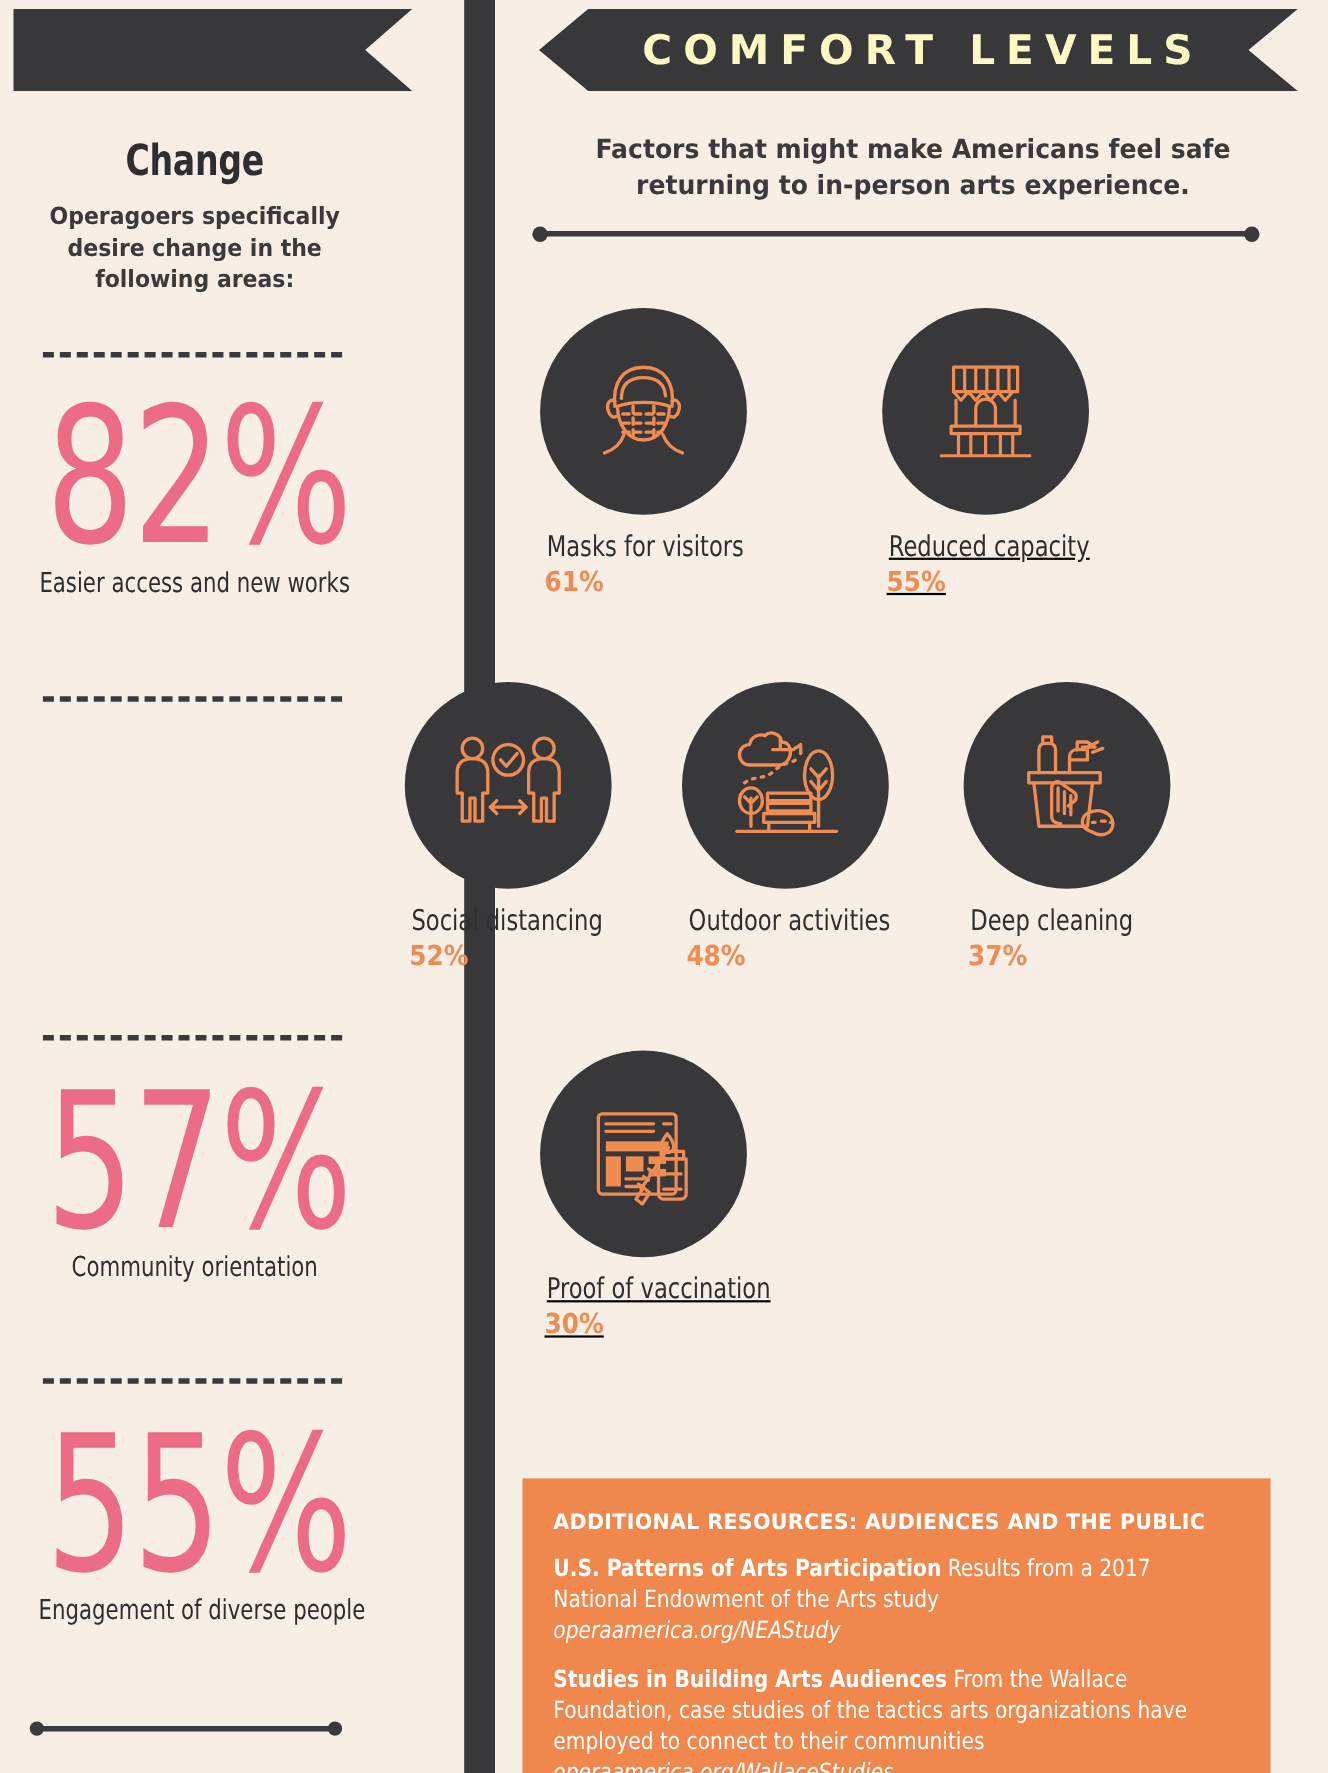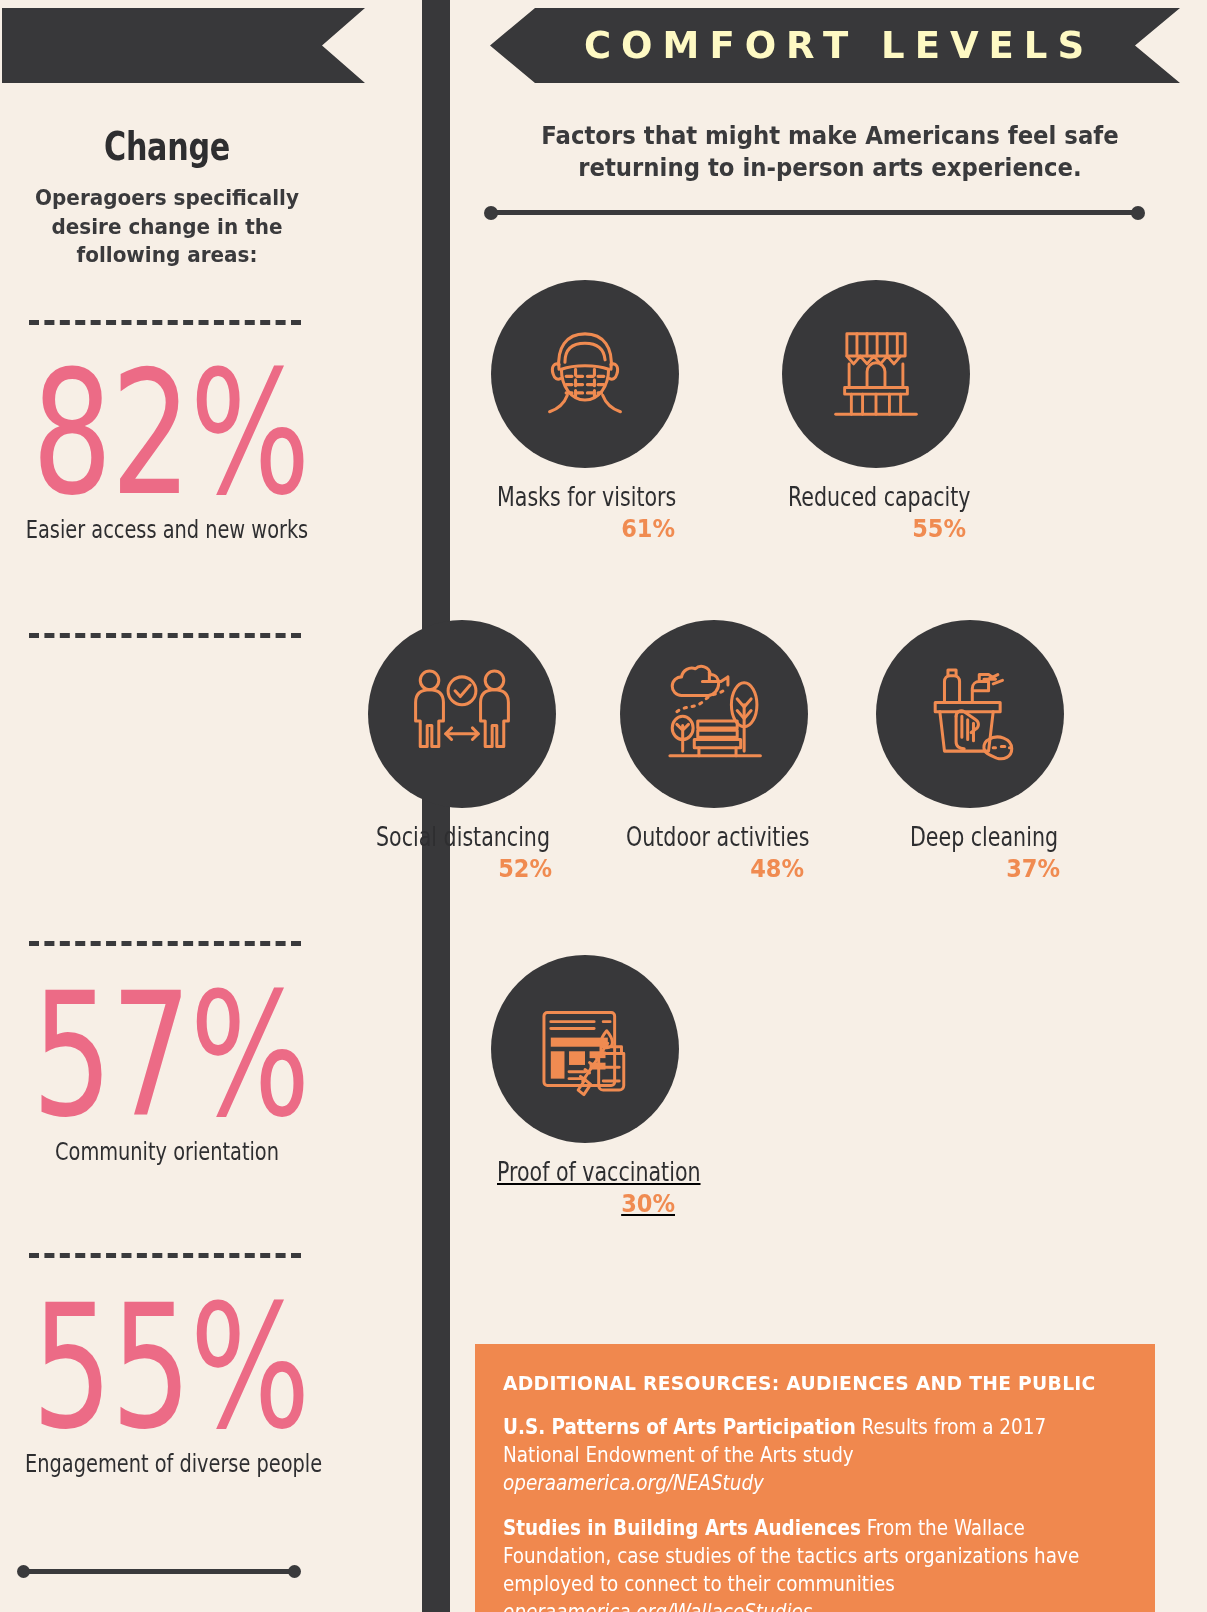"Change" .left-col { left: 2px -> 12px }
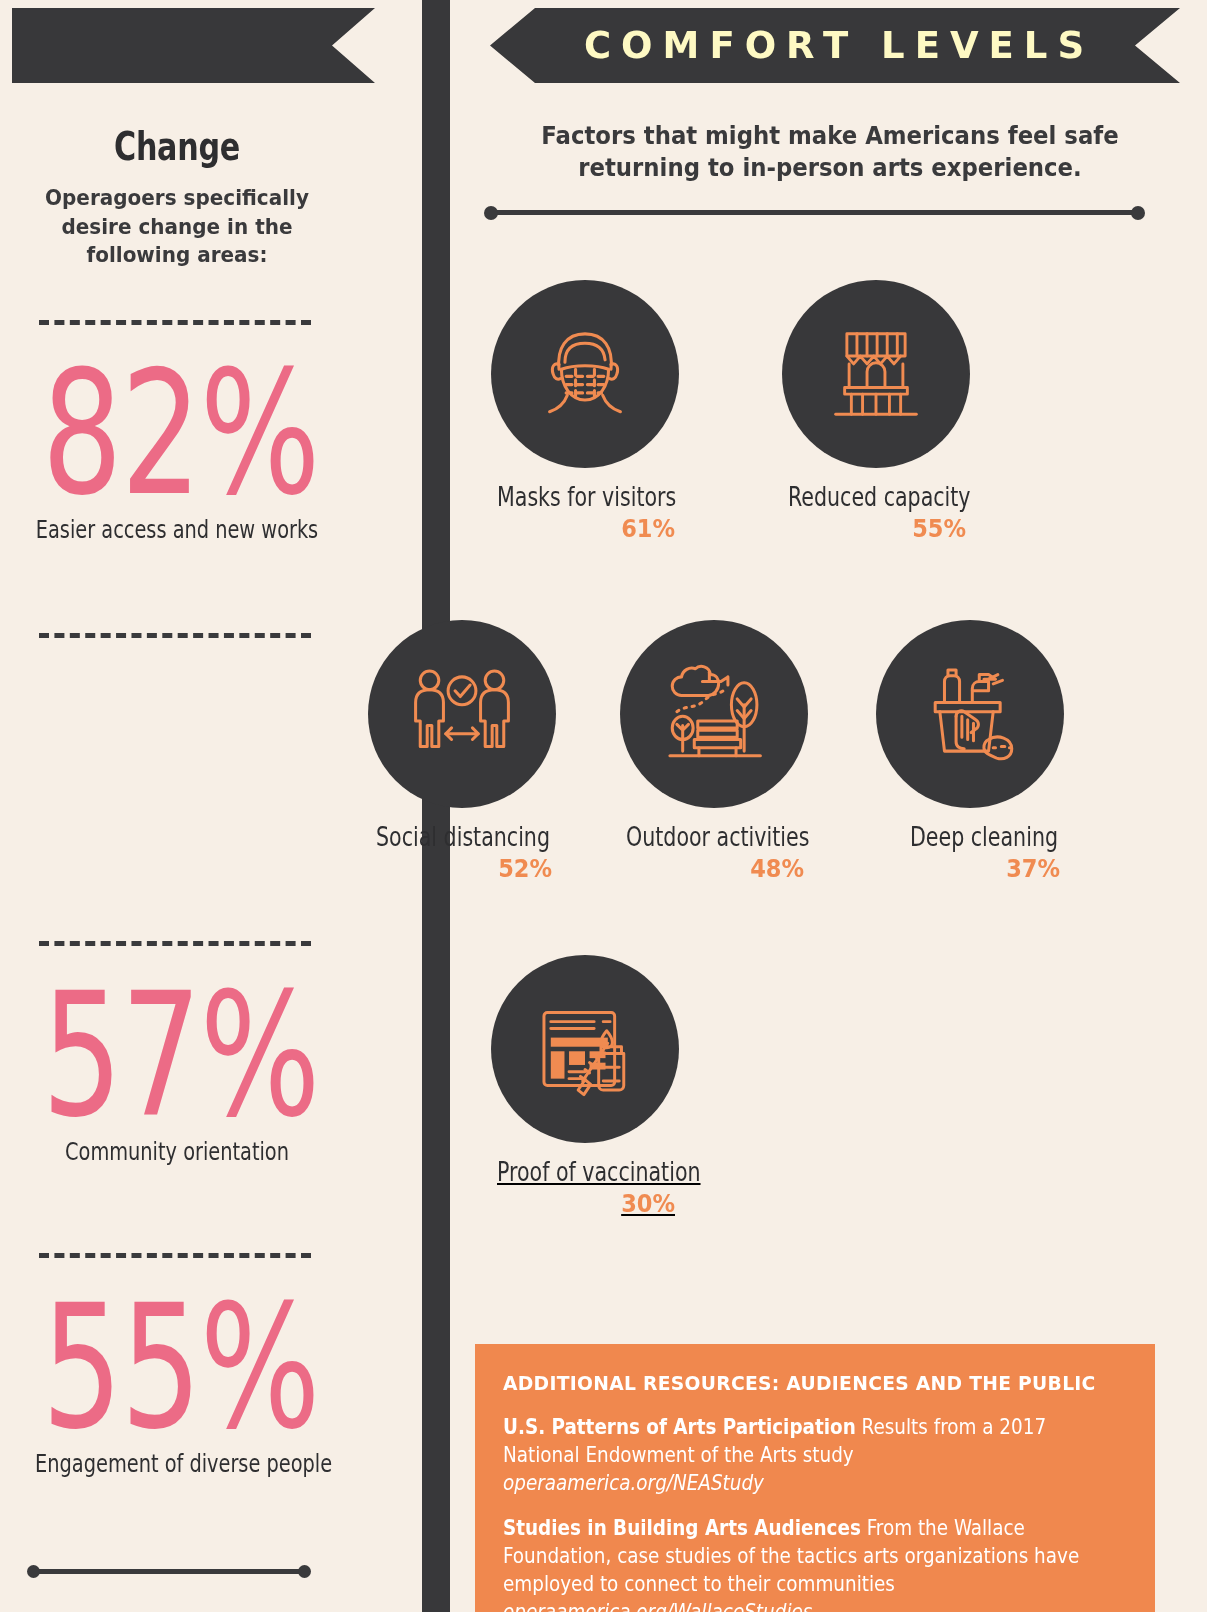"Masks for visitors" .icon-cell { text-align: right -> left }
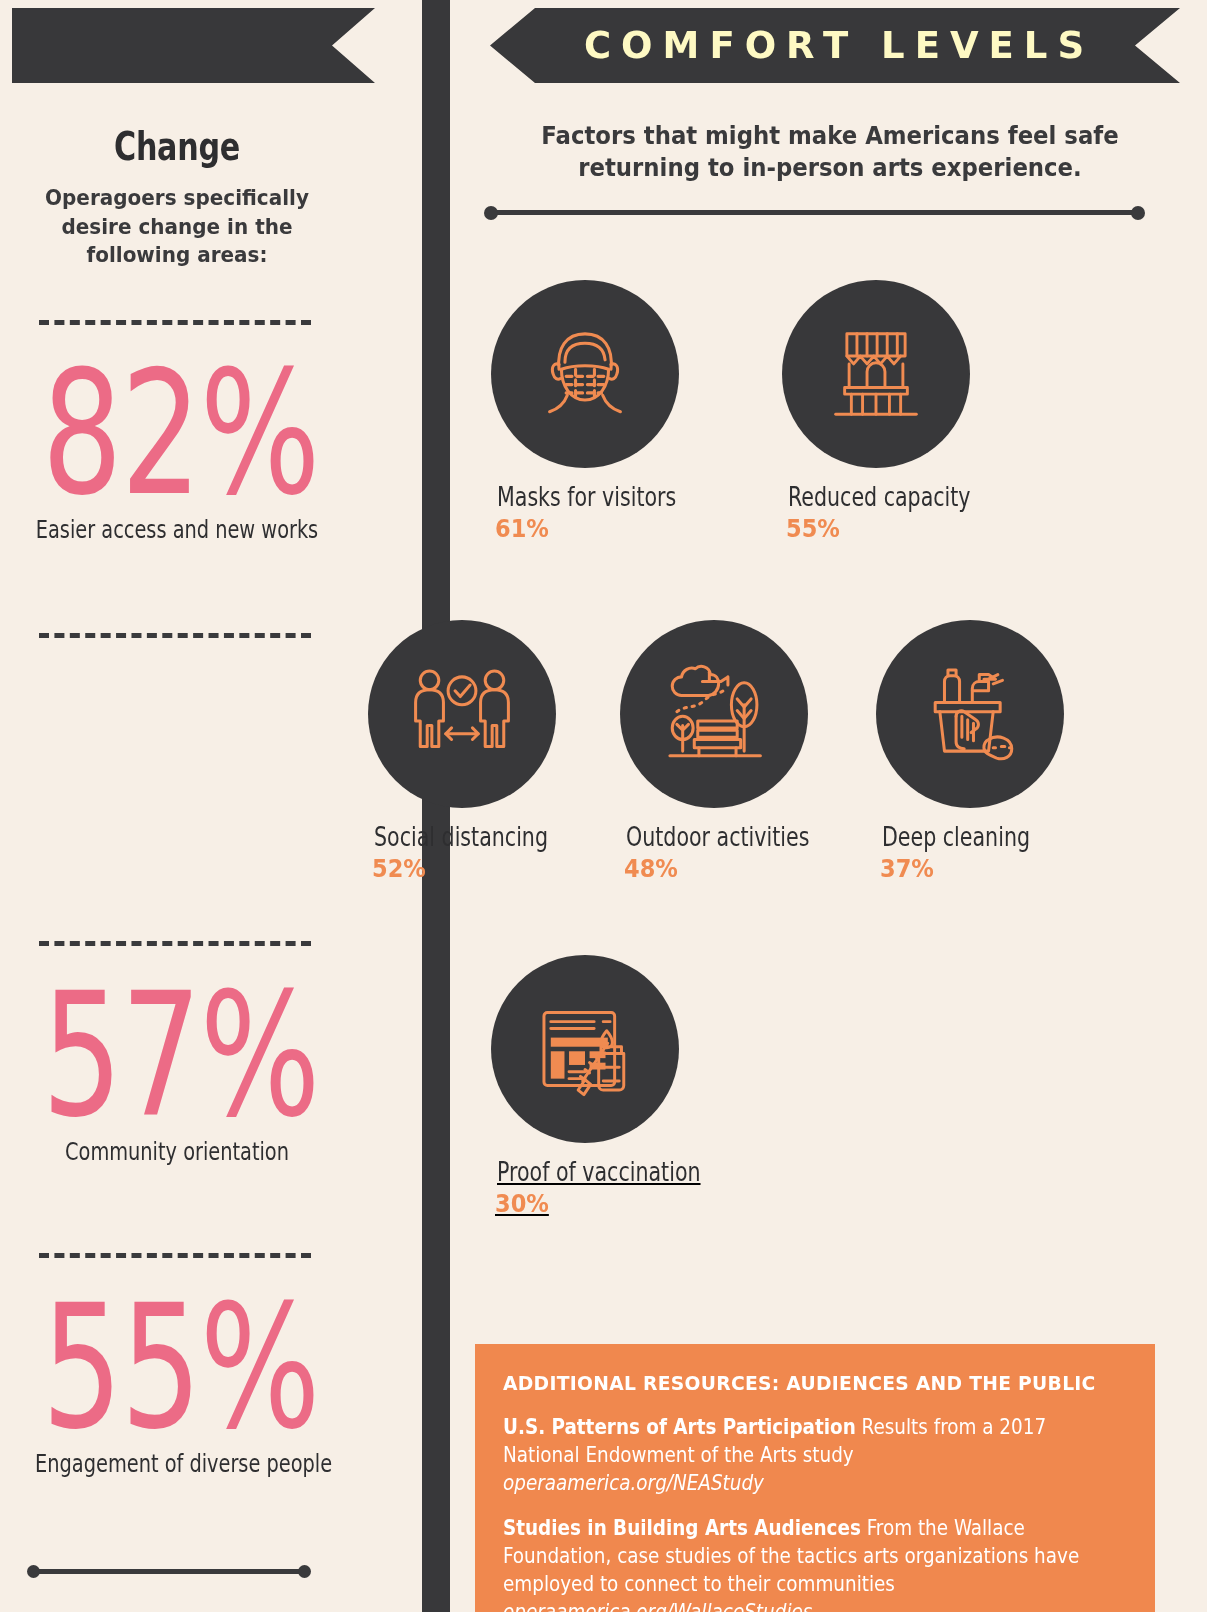"Reduced capacity" div.icon-cell { left: 326px -> 346px; text-decoration: none -> underline }
